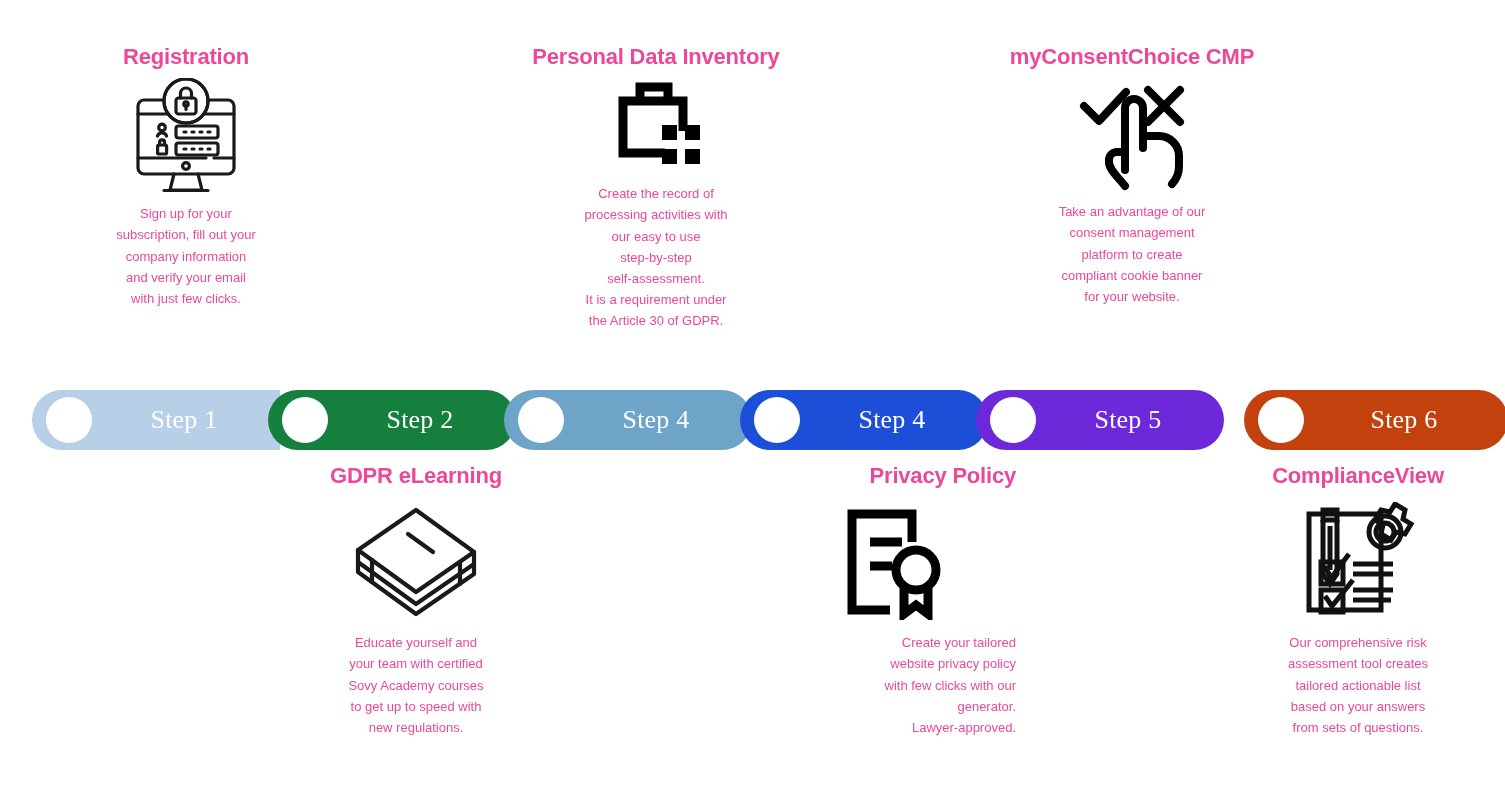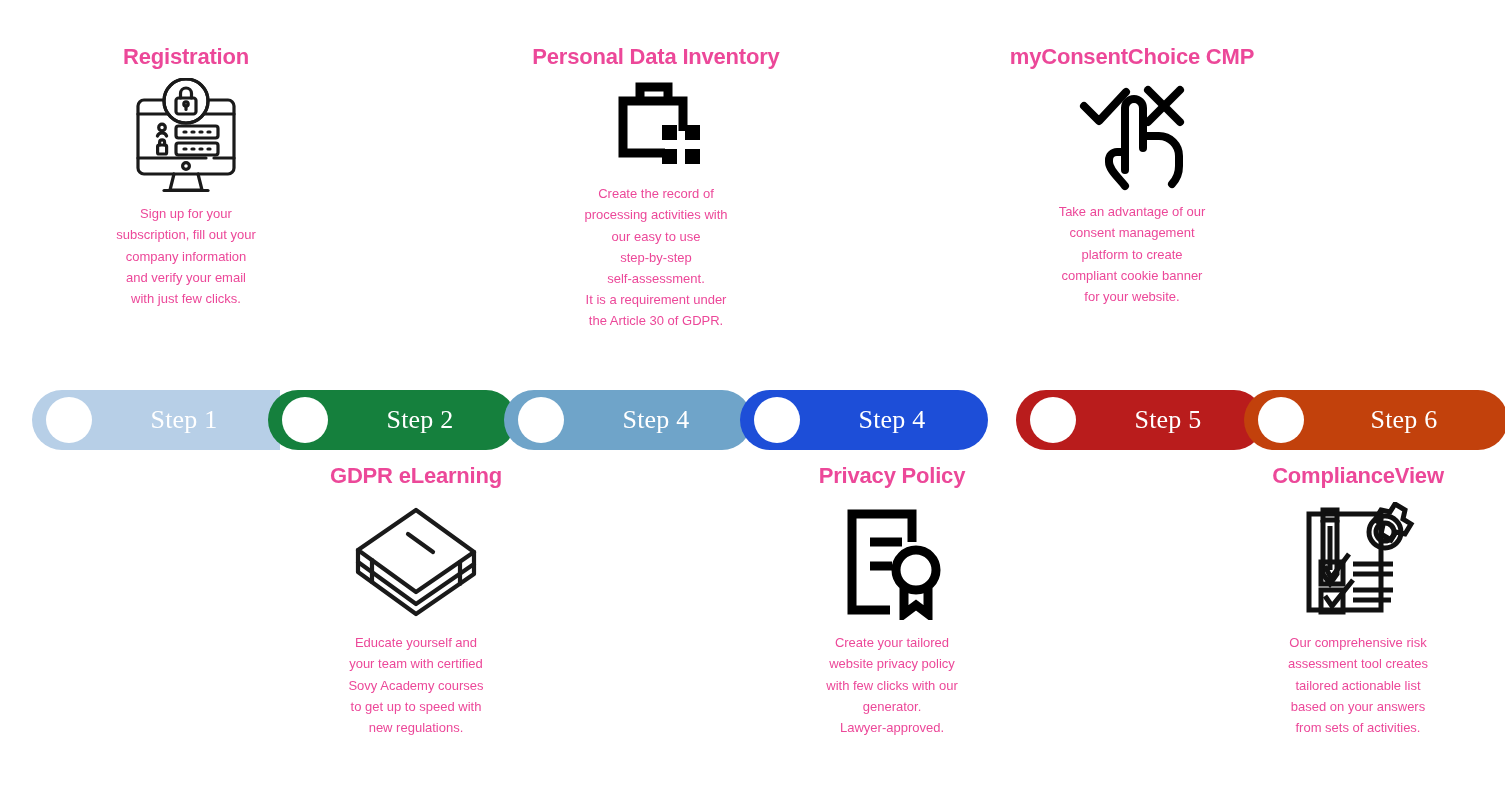"Step 5" div.seg { background: #b91c1c -> #6d28d9; left: 984px -> 944px }
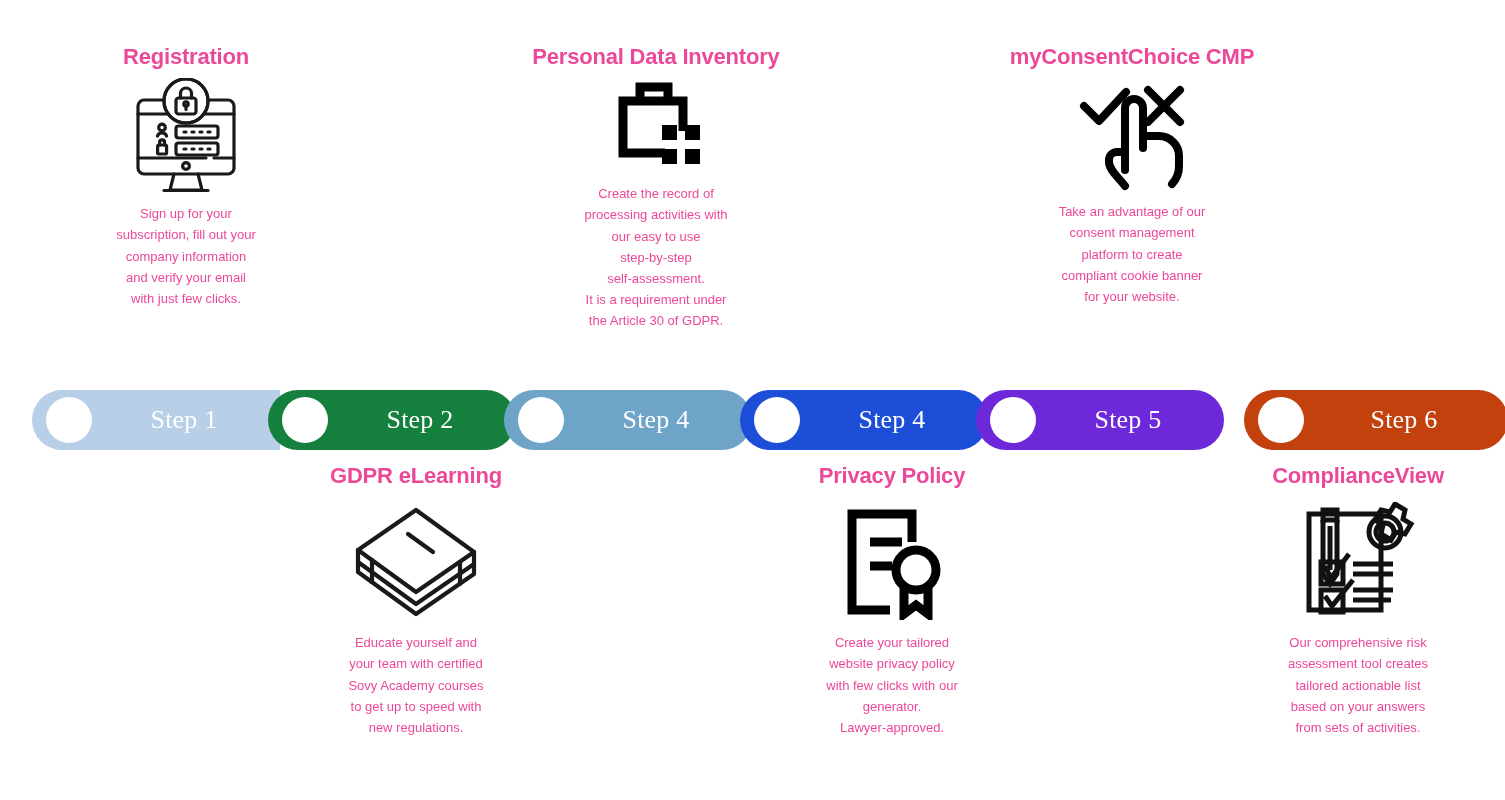"Privacy Policy" #card-privacy { text-align: none -> right }
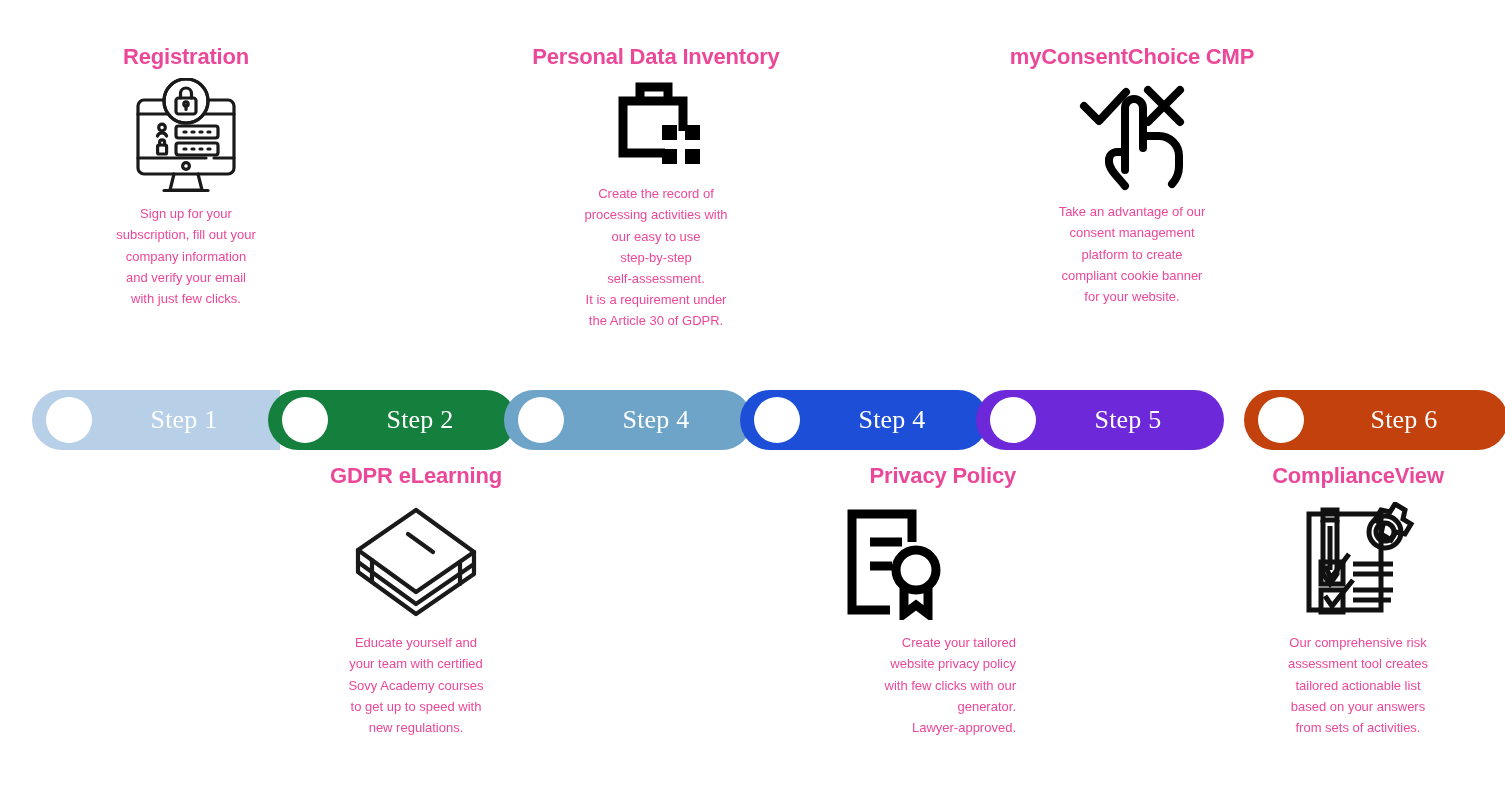"Our comprehensive risk" div.card-desc { text: activities -> questions }
